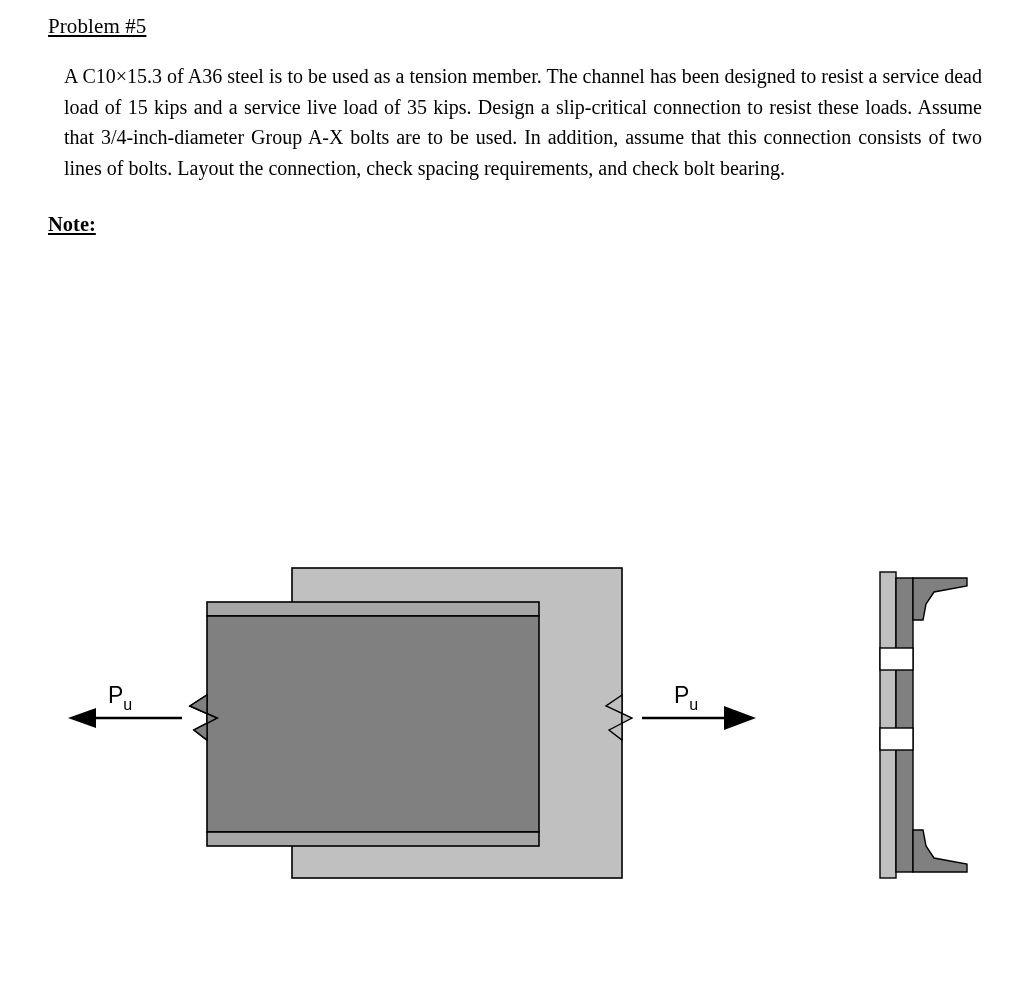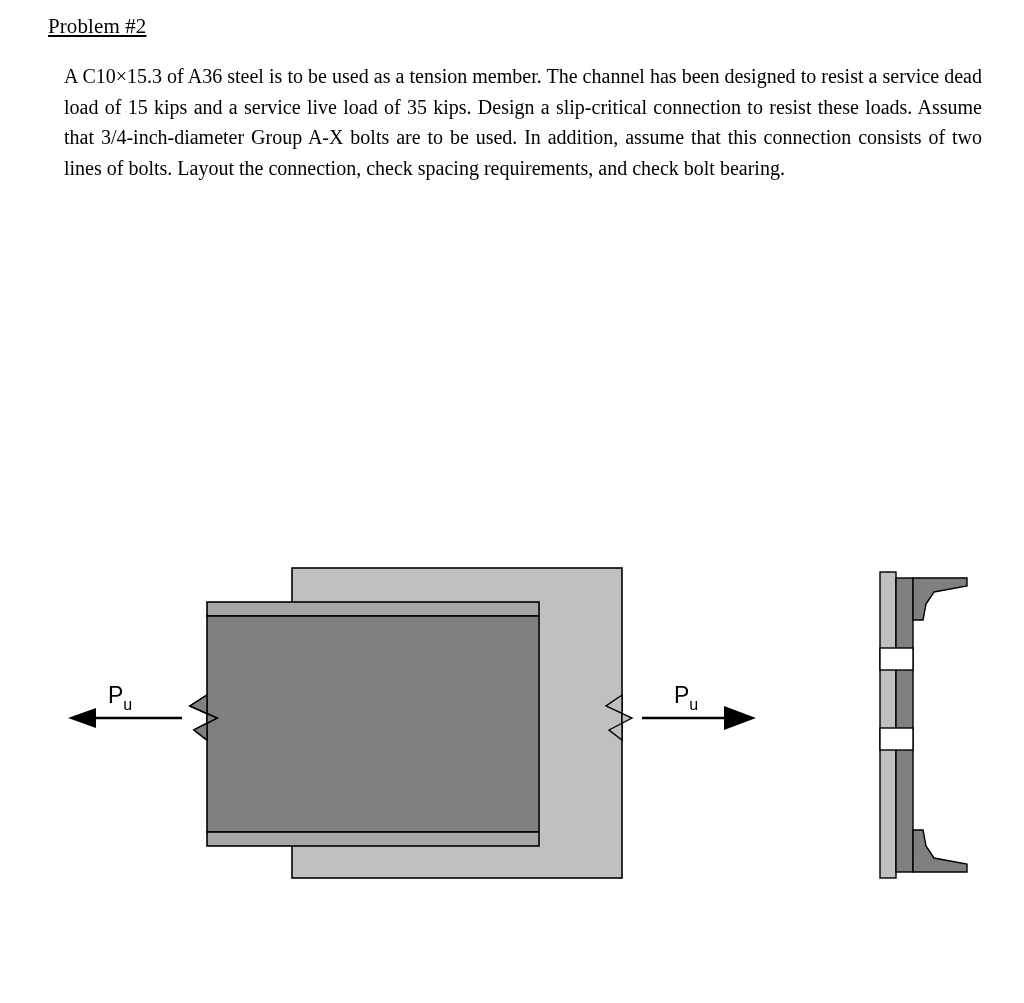"Problem #2" h1.problem-title { text: 2 -> 5 }
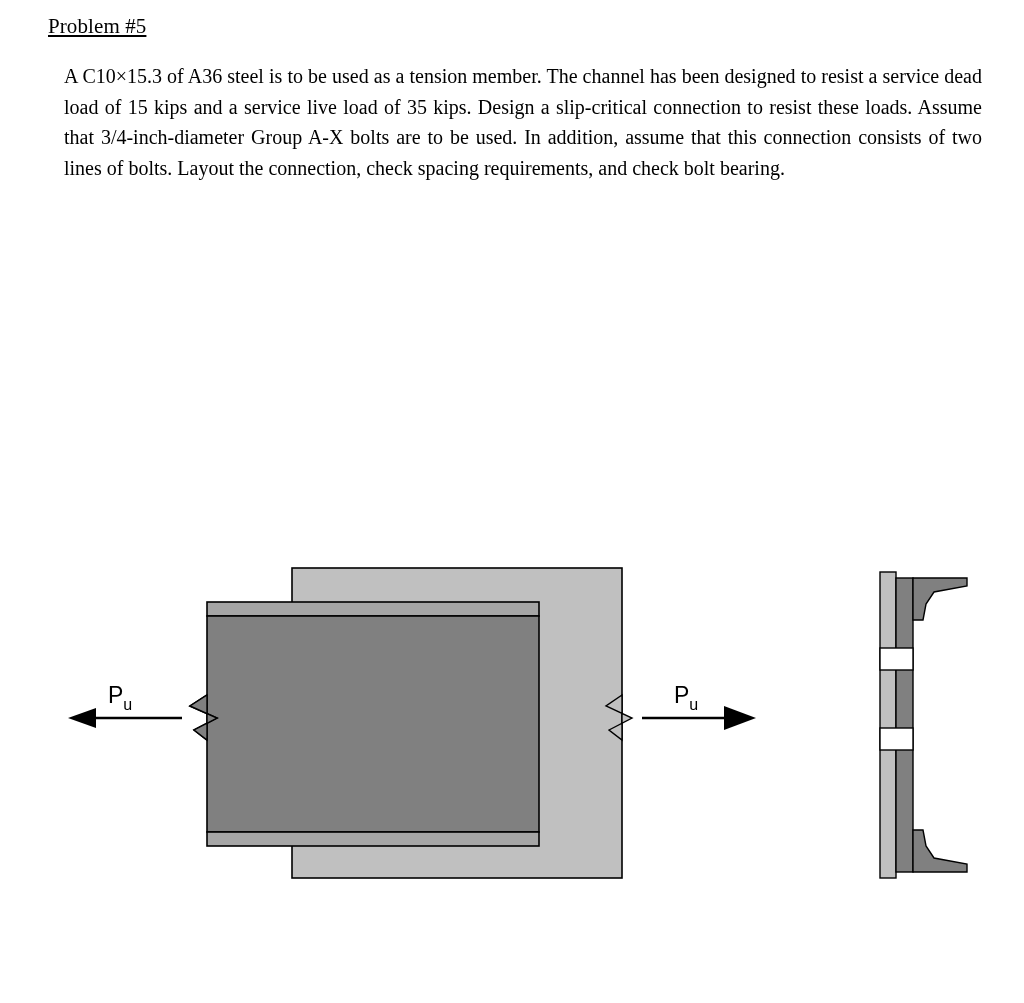"Note:" div.note-head { html: none -> <div>Note:</div> }
